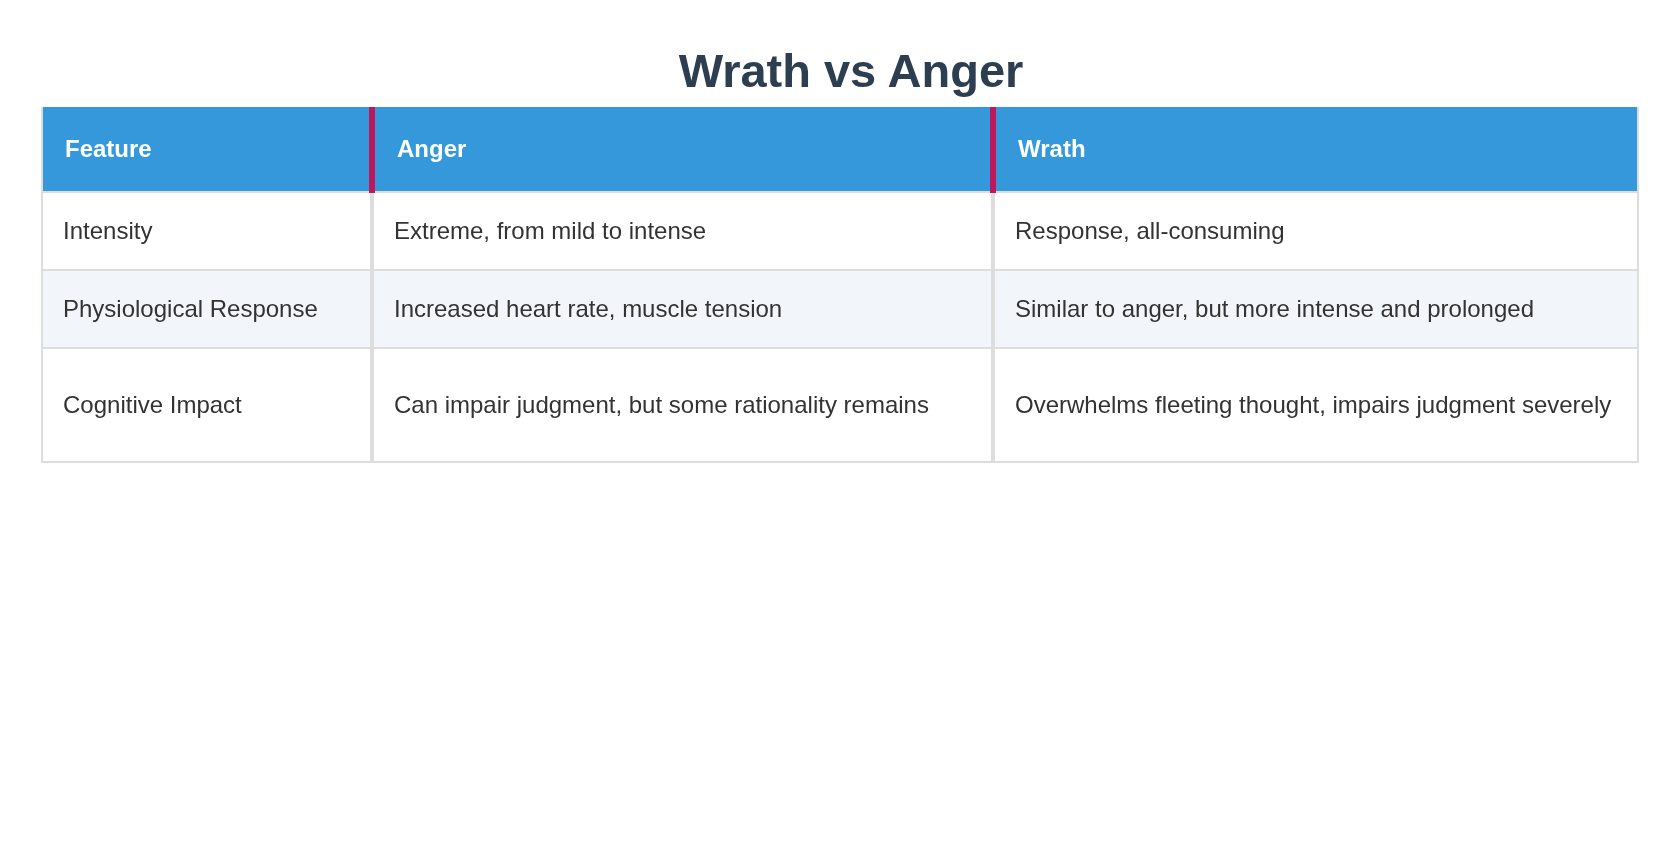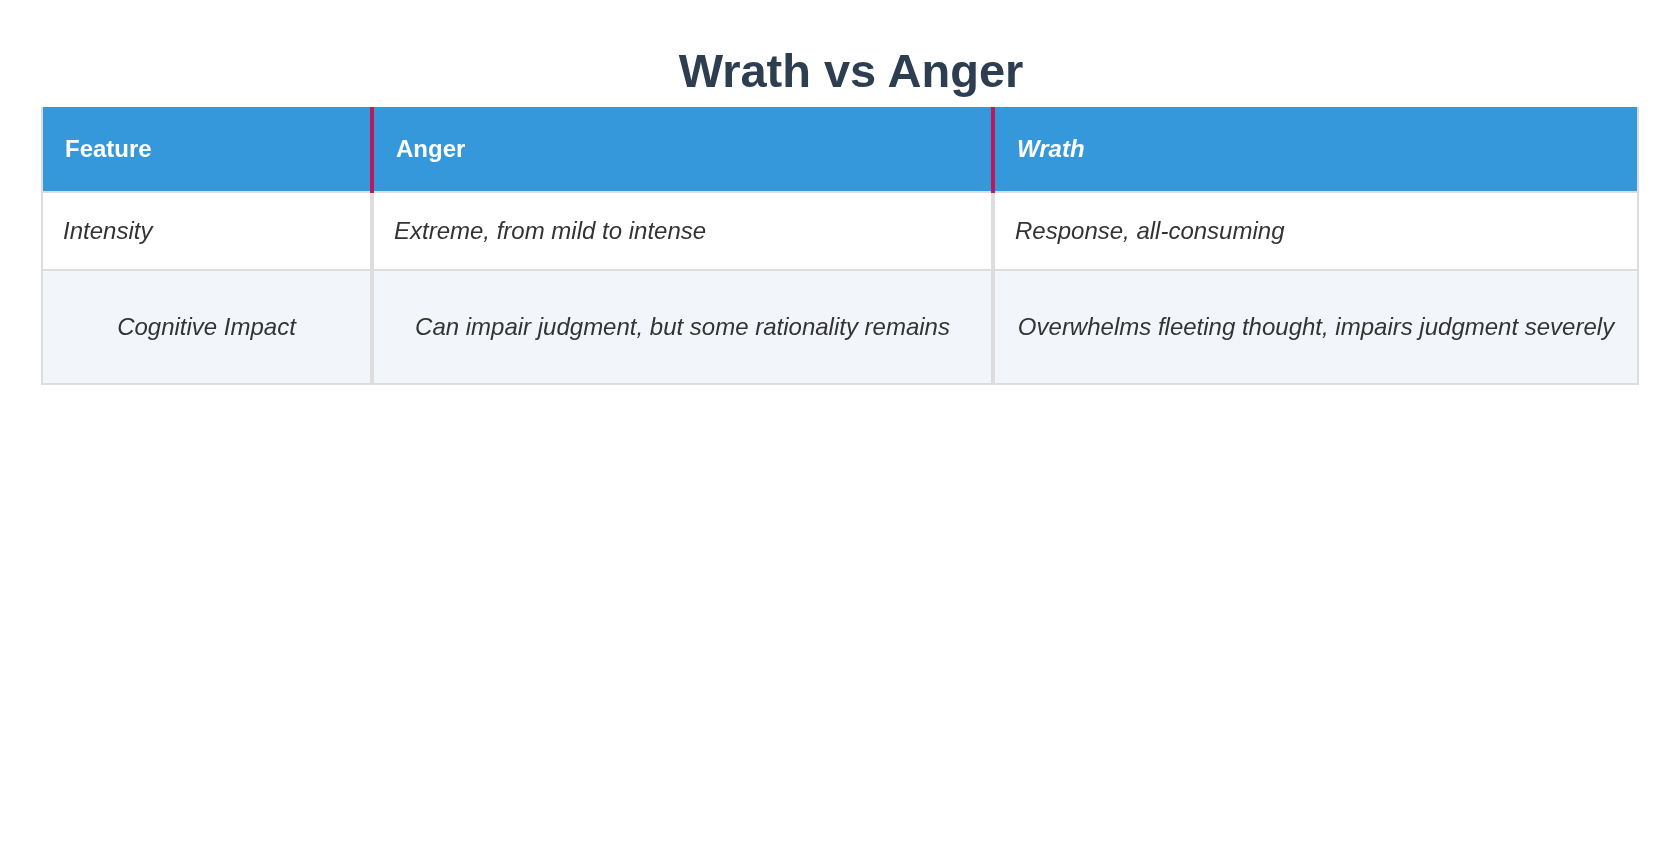"Feature" thead th { border-right: 4px solid #be185d -> 6px solid #be185d }
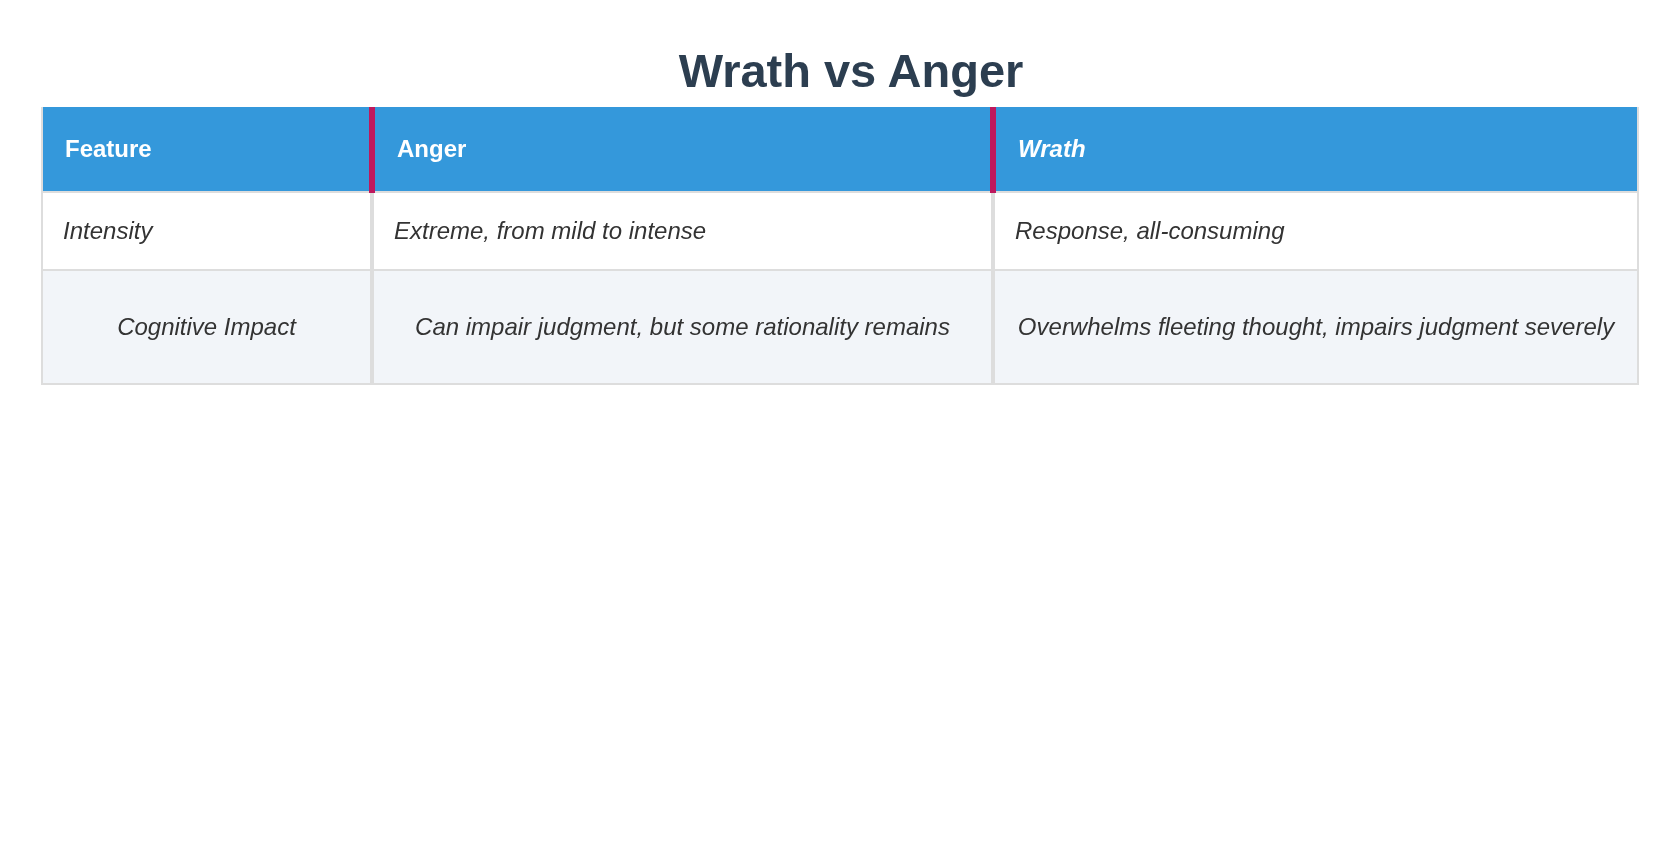"Wrath" thead th:last-child { font-style: italic -> none }
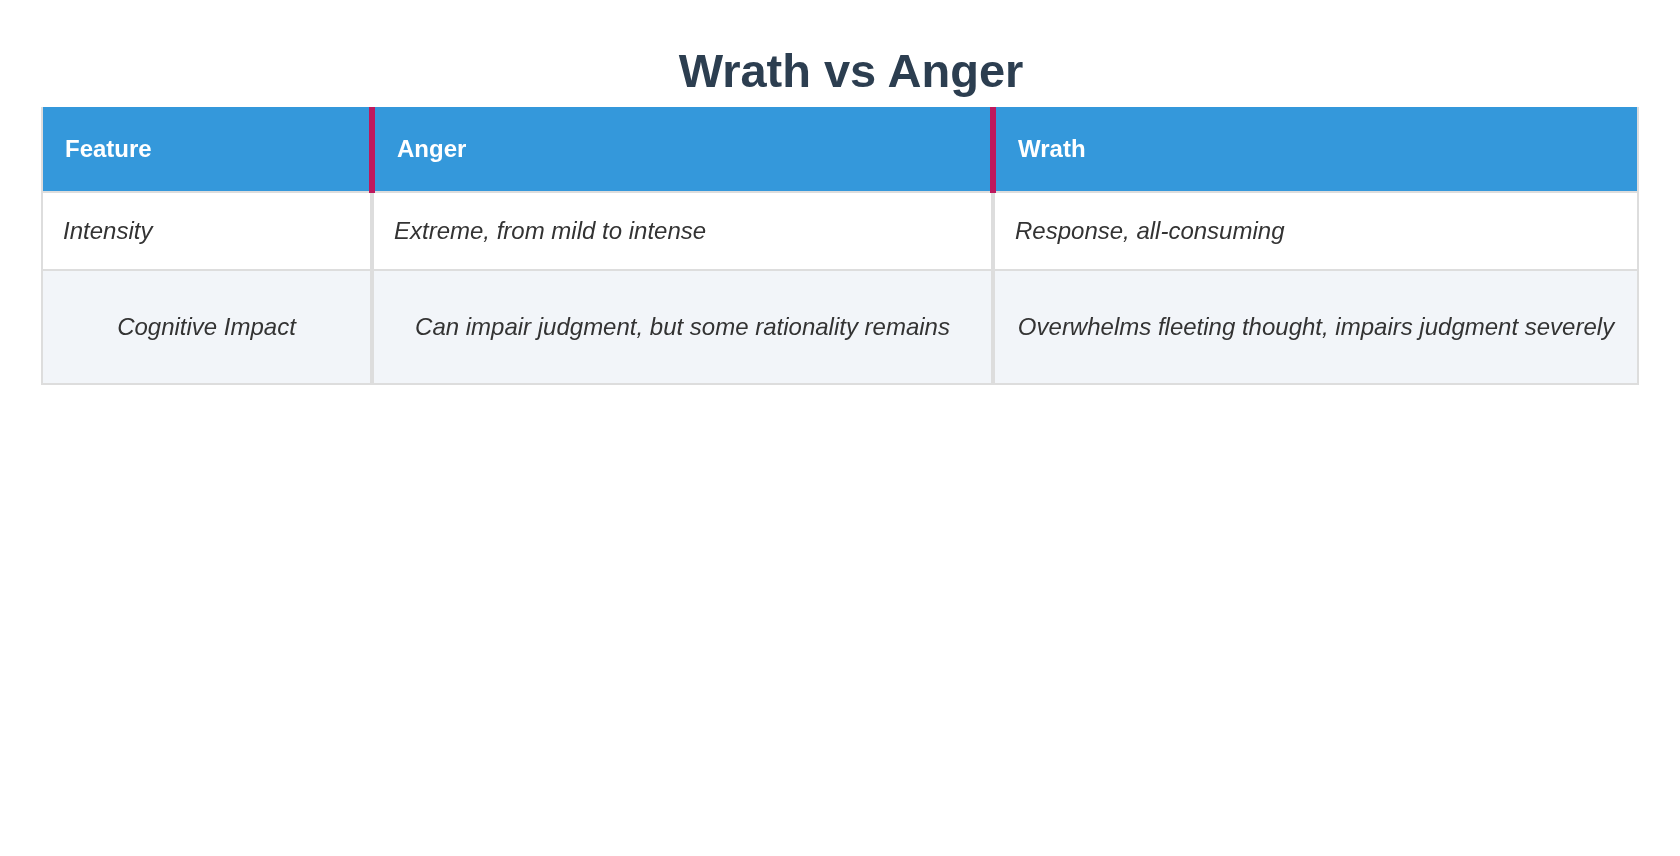"Intensity" tbody td { font-style: italic -> none }
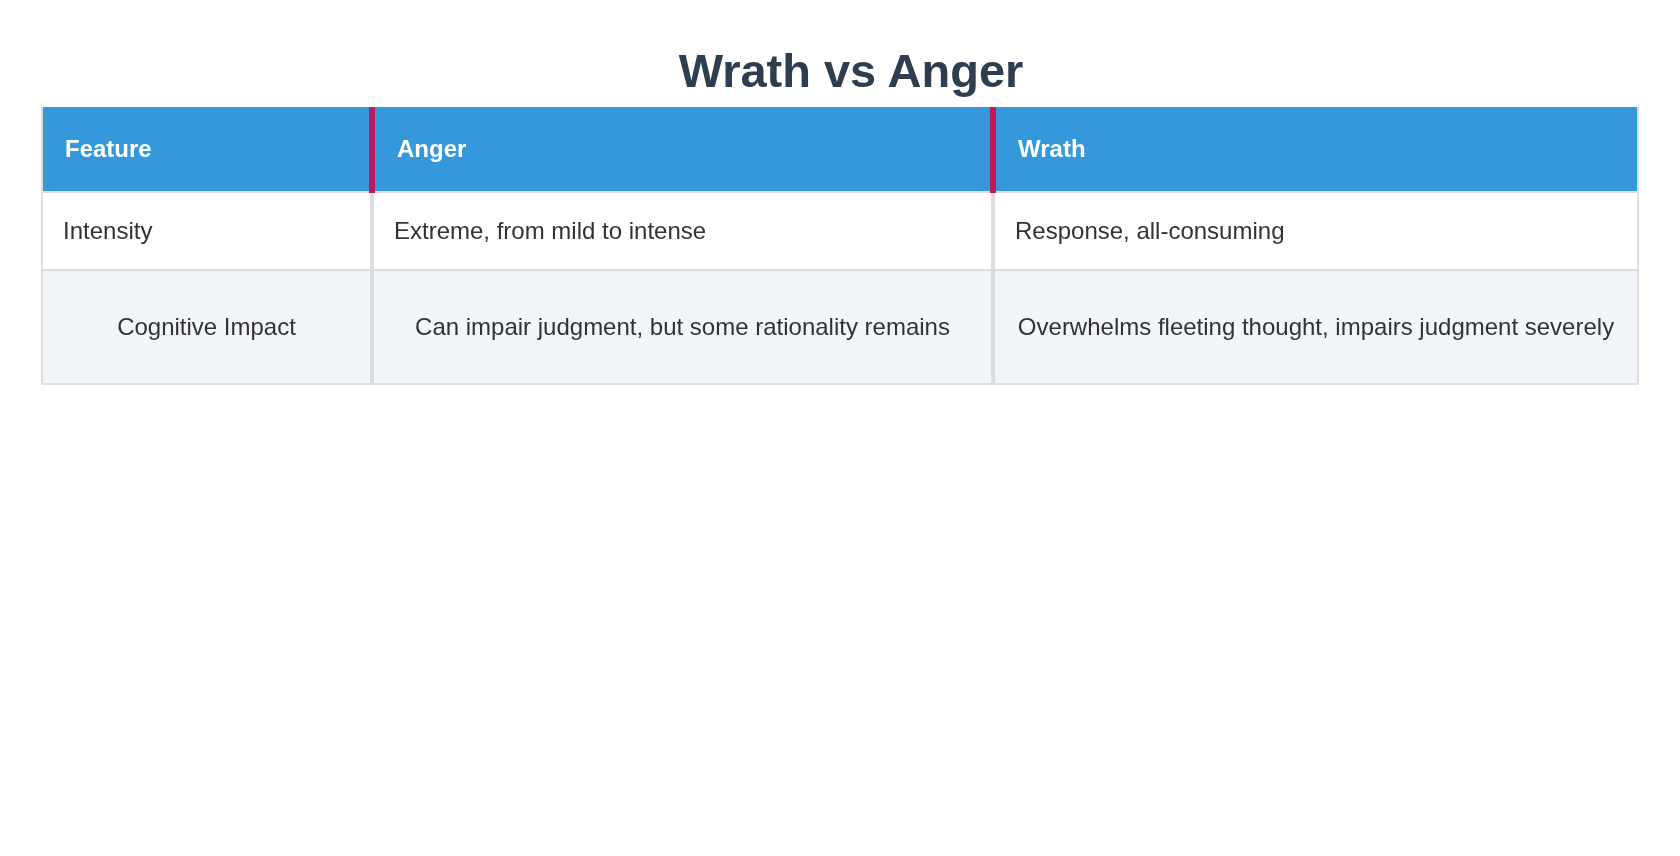"Physiological Response" tr.single { html: none -> <tr> <td>Physiological Response</td> <td>Increased heart rate, muscle tension</td> <td>Similar to anger, but more intense and prolonged</td> </tr> }
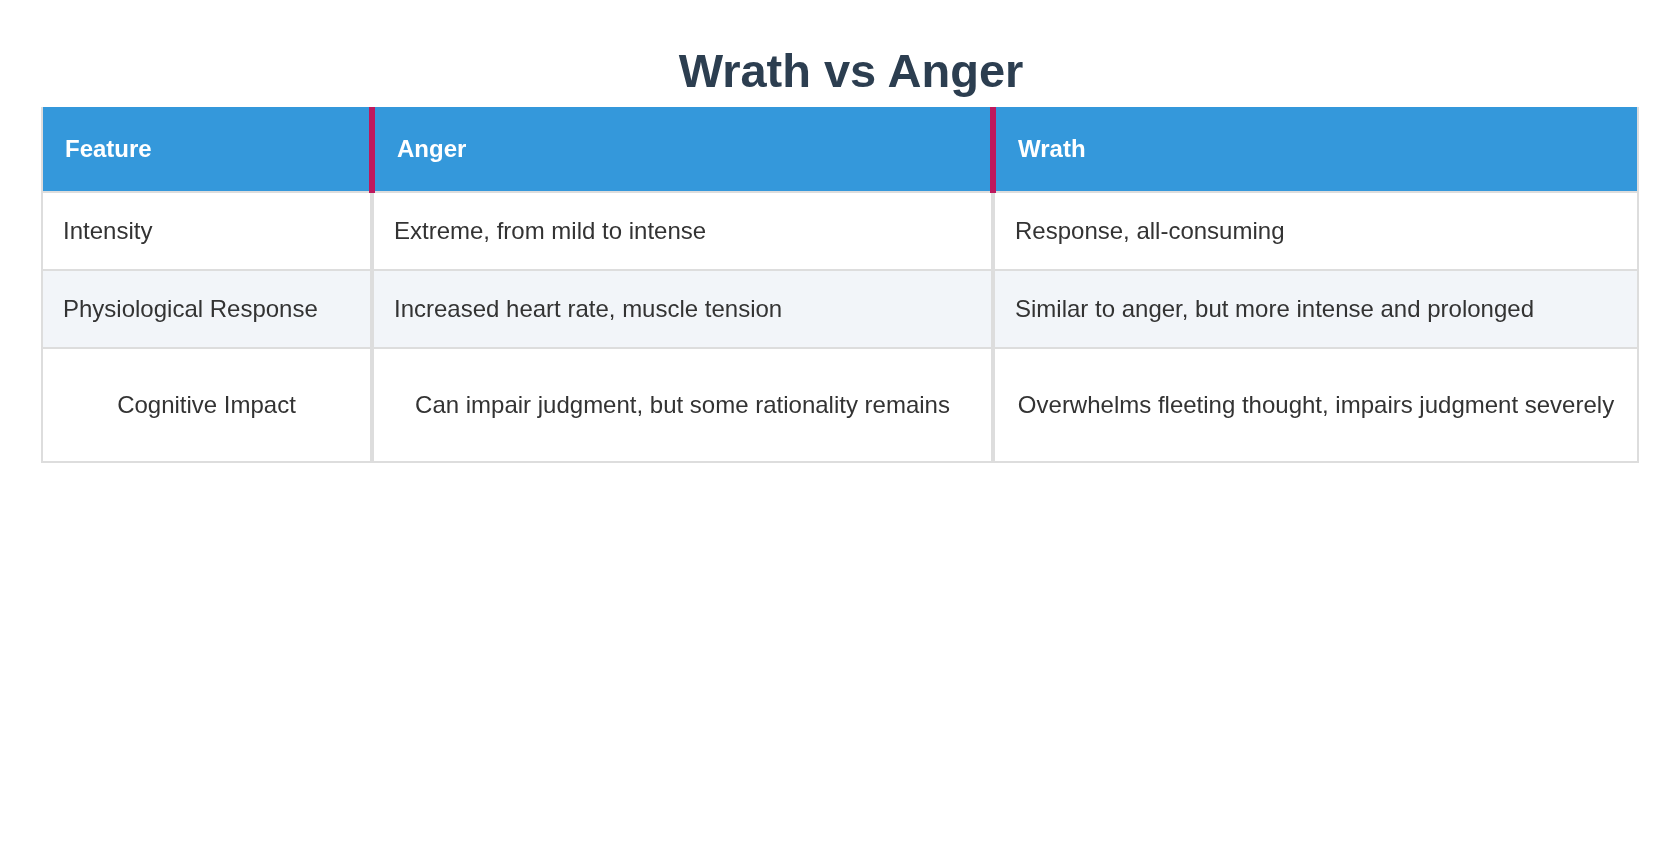"Cognitive Impact" tbody tr.double td { text-align: center -> none }
